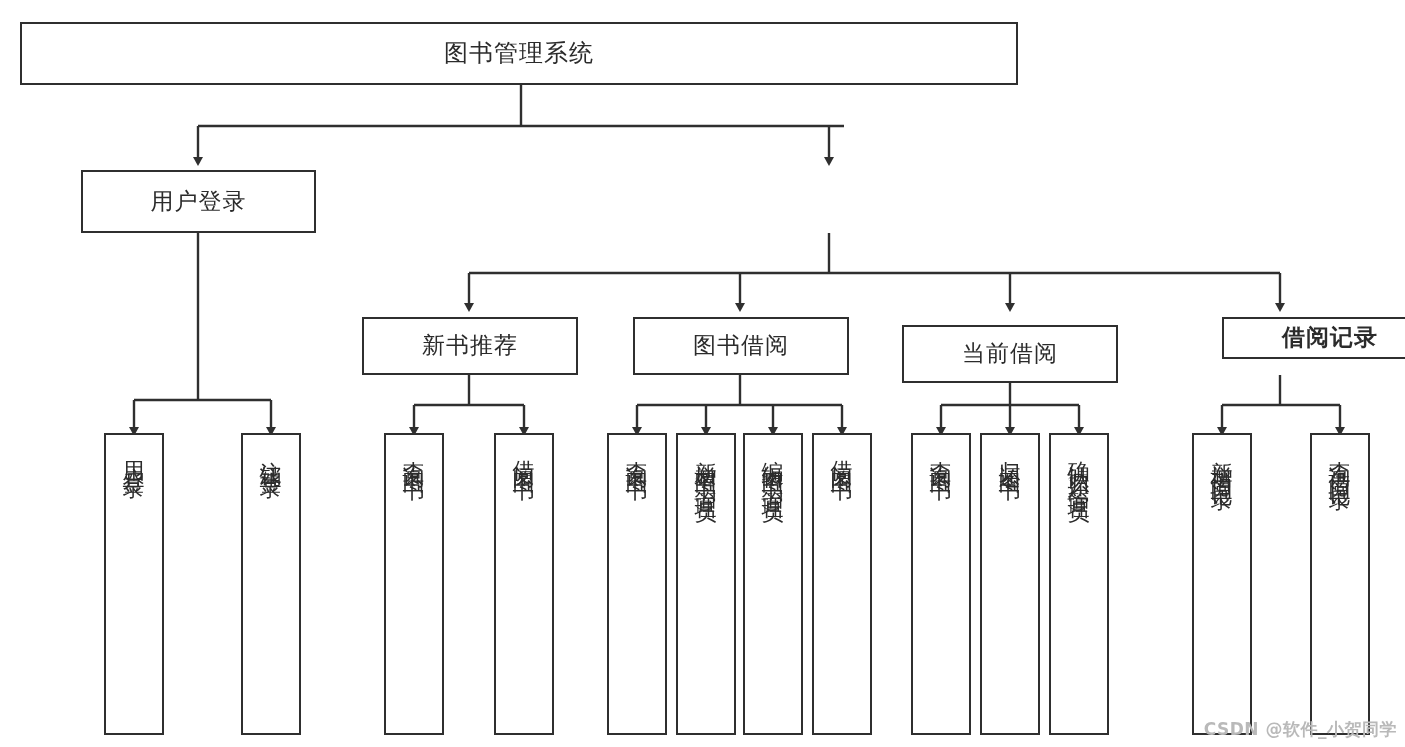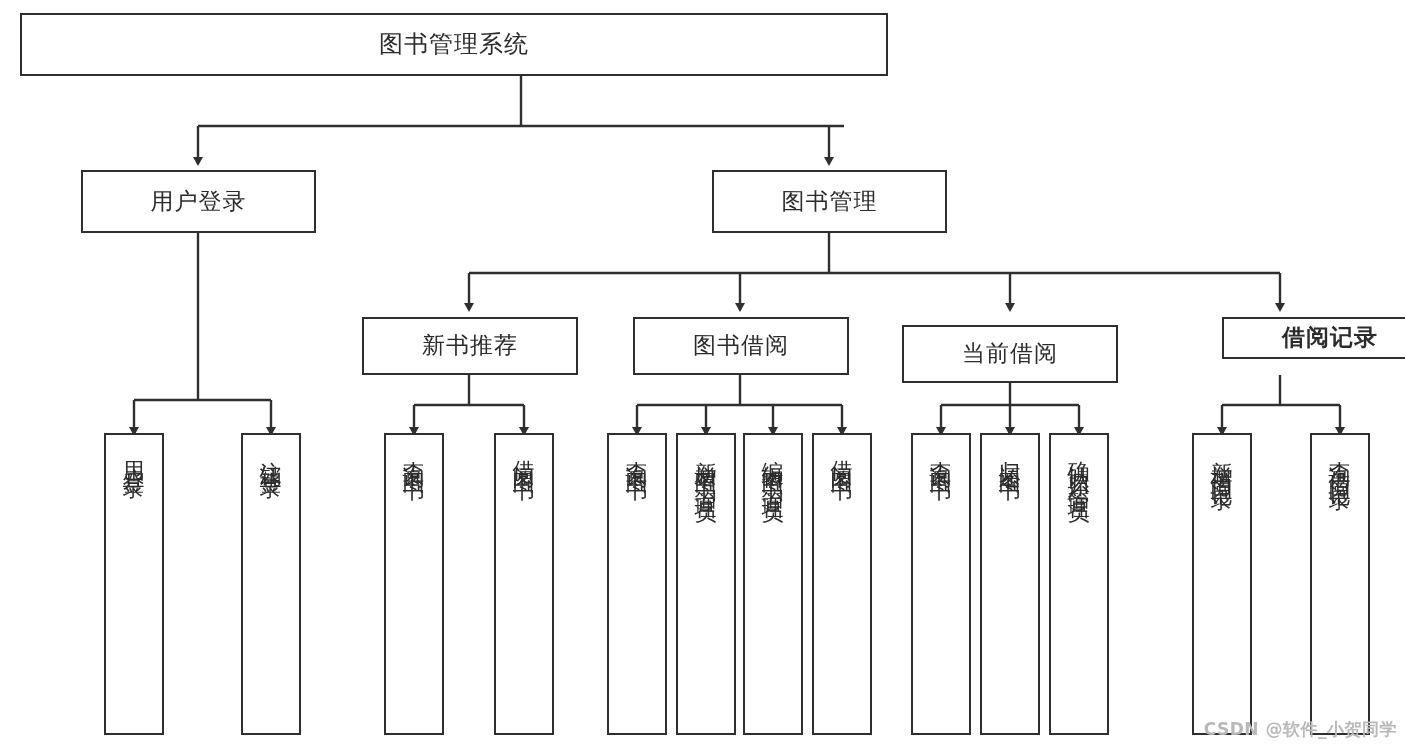"图书管理系统" div.node { top: 13px -> 22px; width: 868px -> 998px }
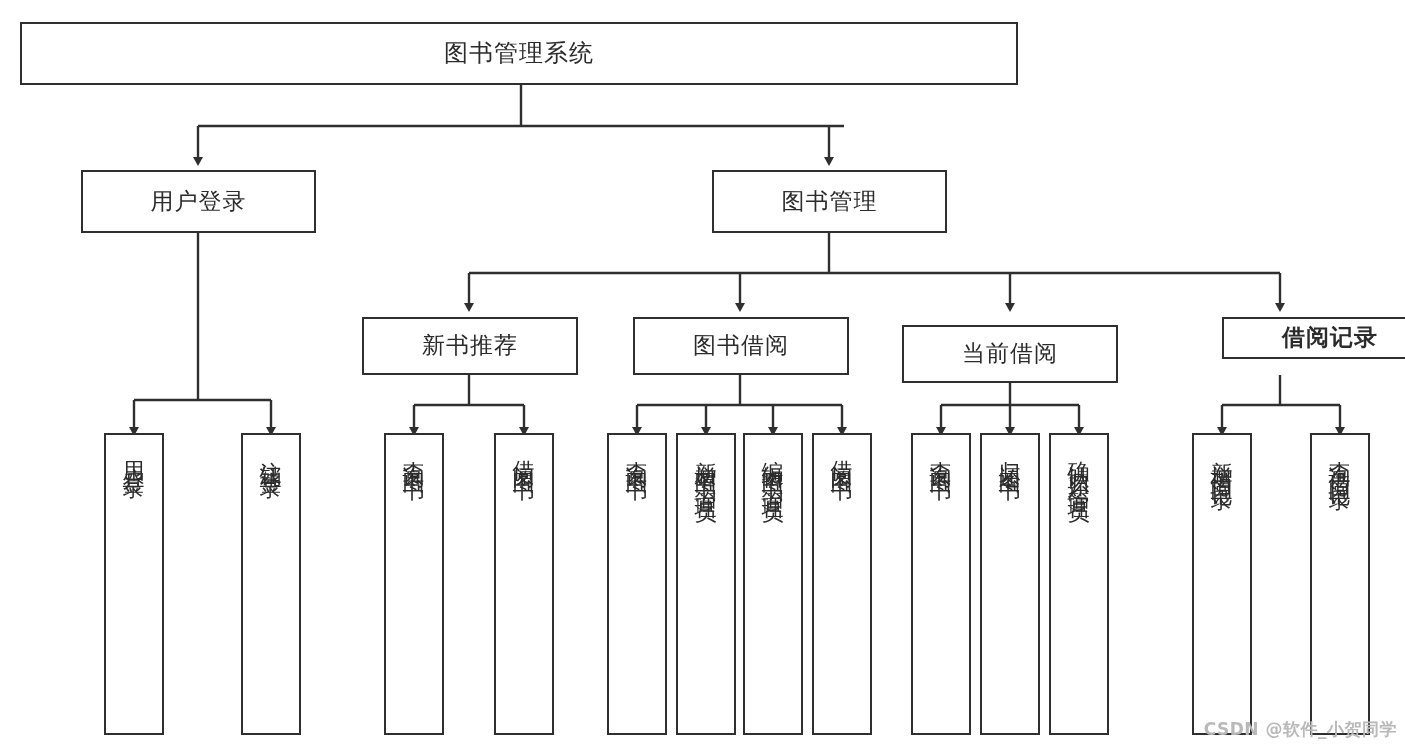"图书管理" div.node { html: <div> <span>图书管理</span> </div> -> none }
